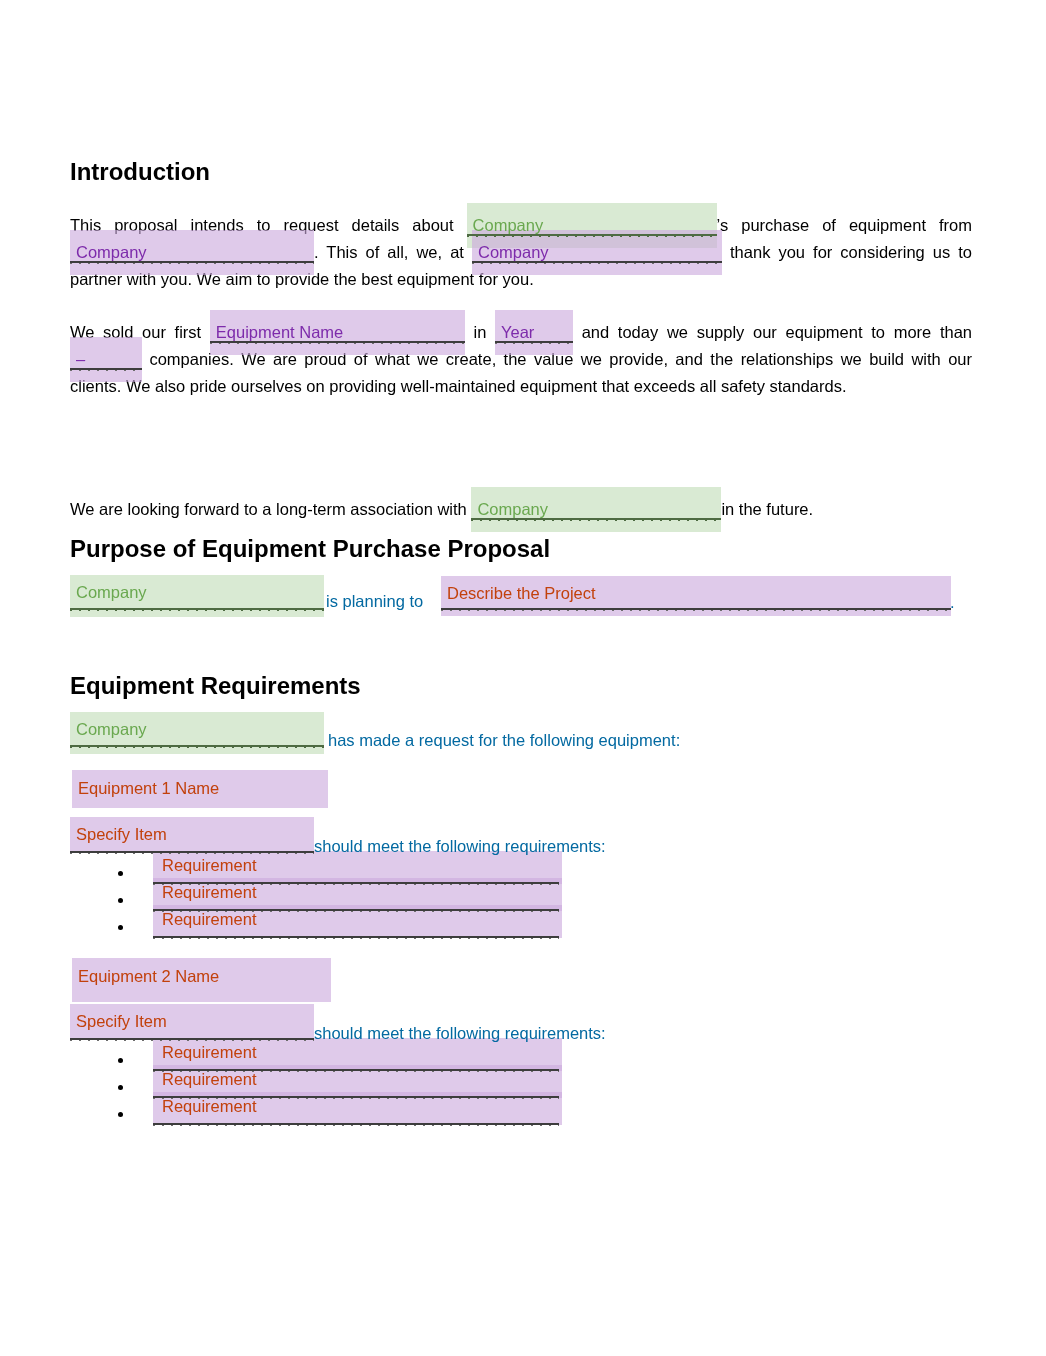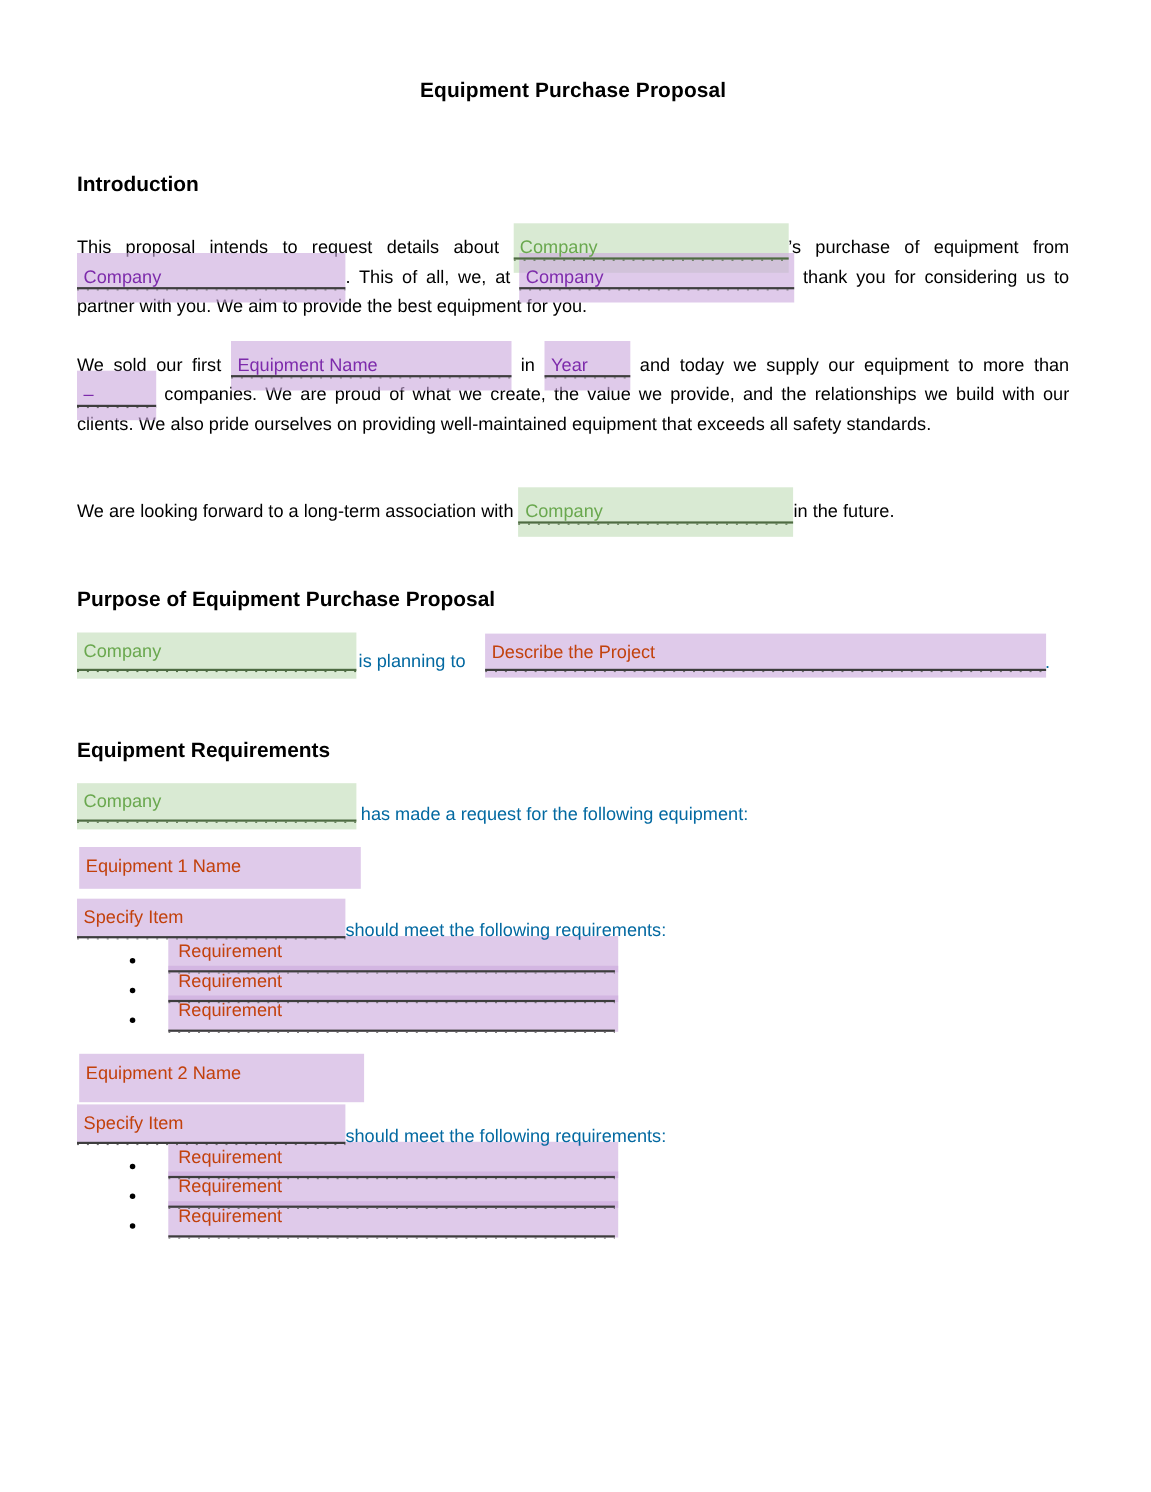"Equipment Purchase Proposal" div.doc-title { html: <div>Equipment Purchase Proposal</div> -> none }
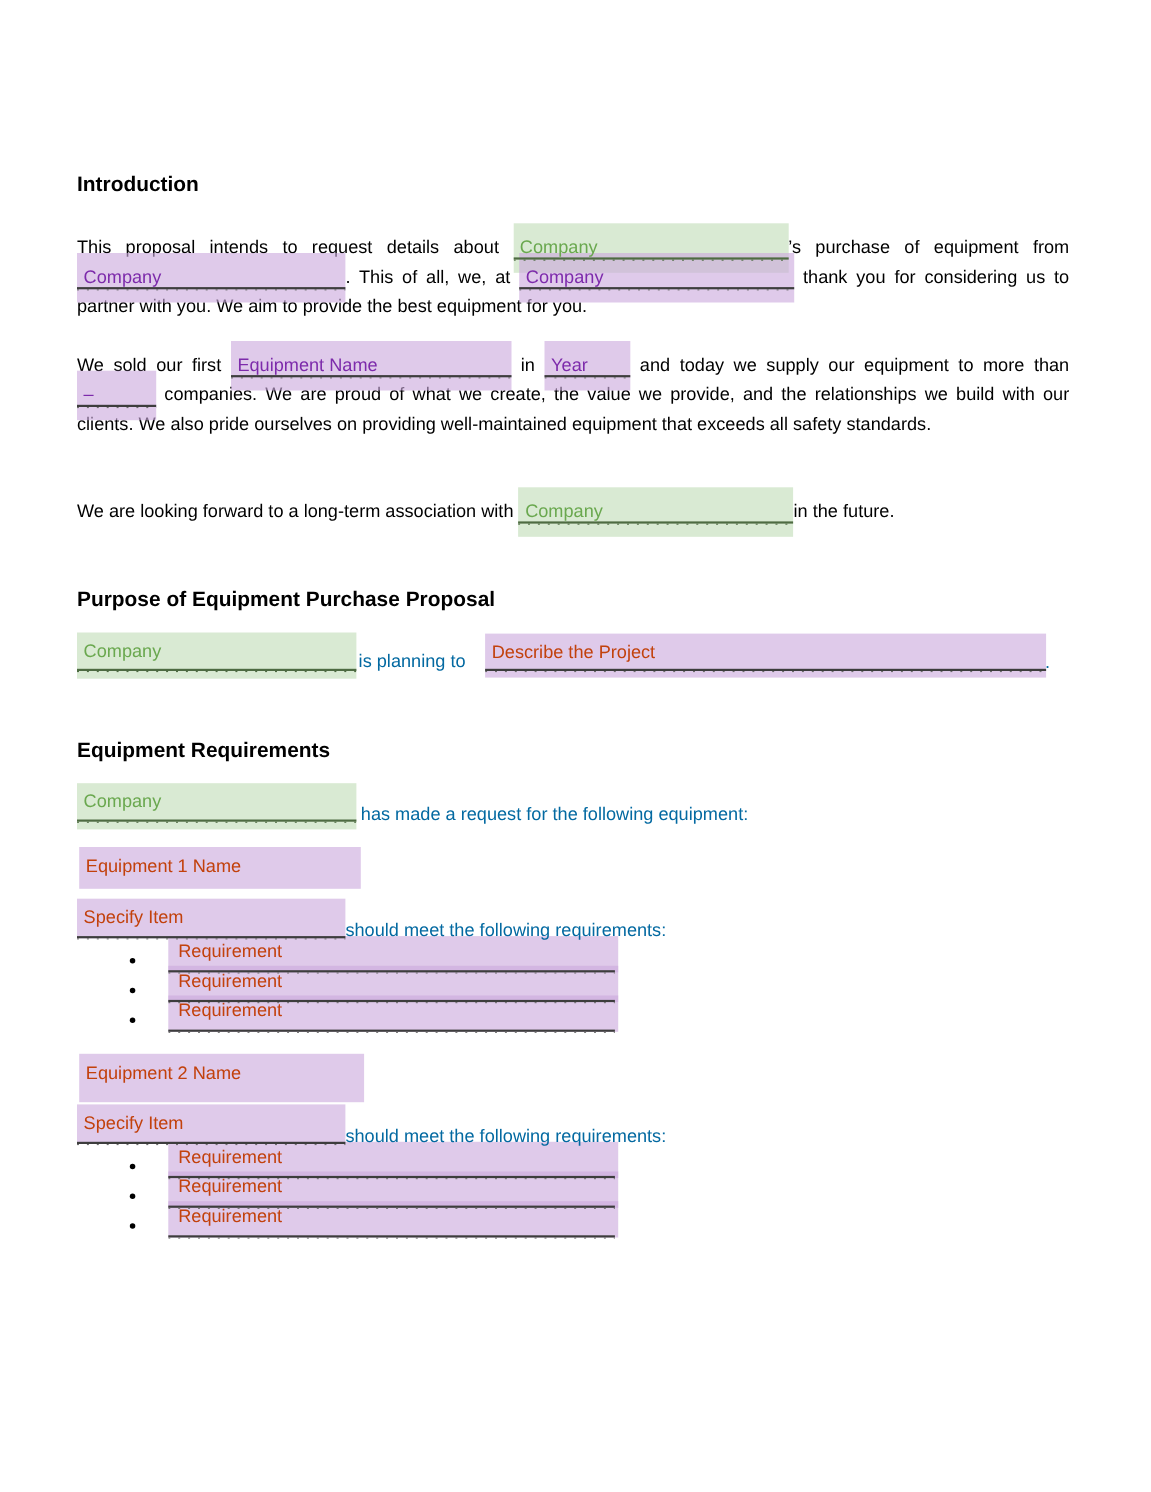"Introduction" .heading { font-size: 19px -> 24px }
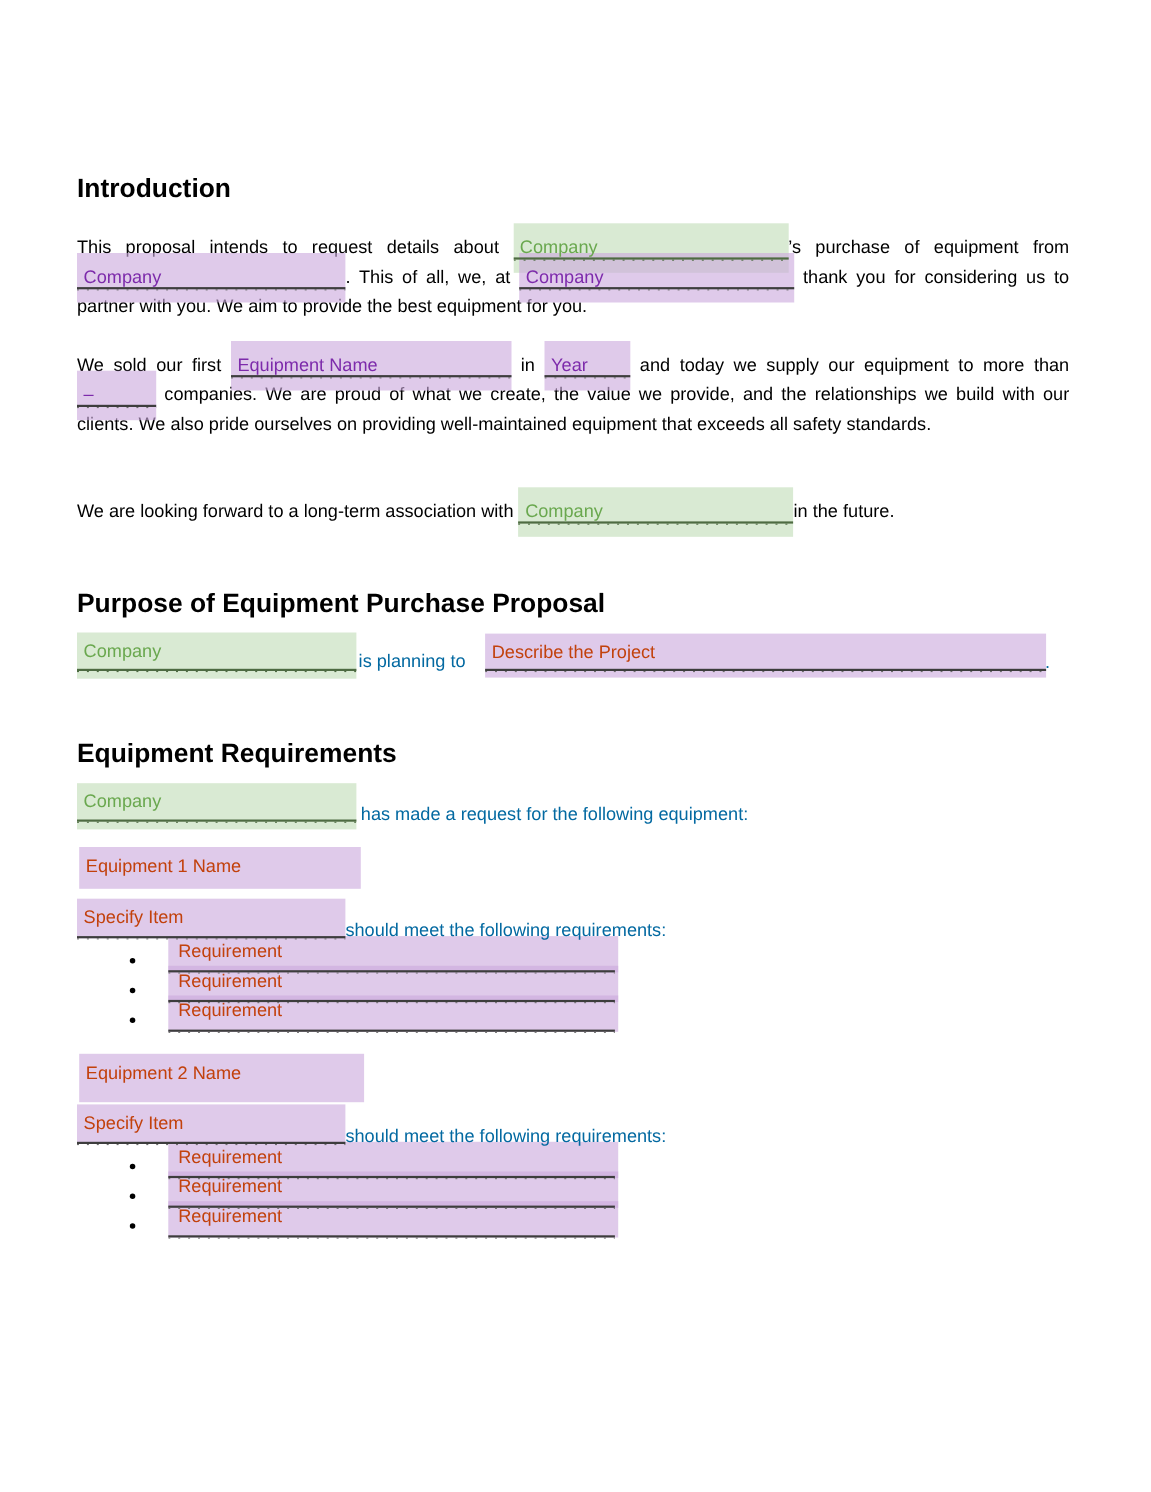"We are looking forward to" .para.nojust { margin-top: none -> 44px }
